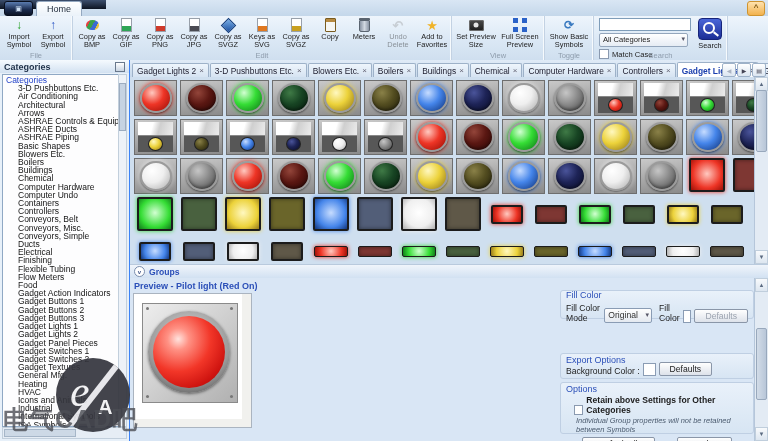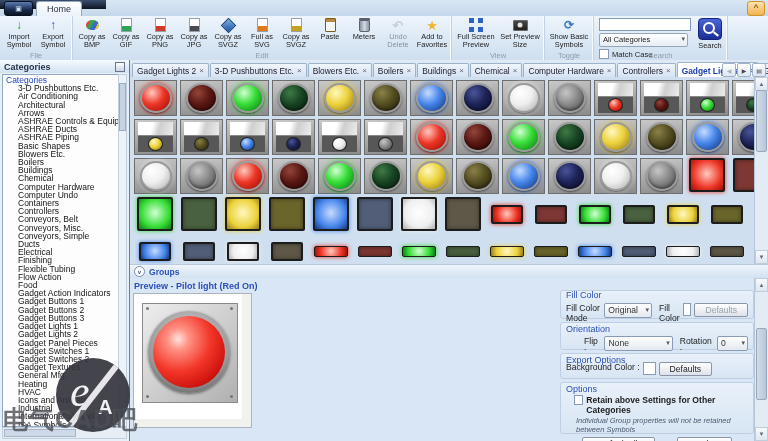"Full as SVG" span.rlbl { text: Full -> Keys }
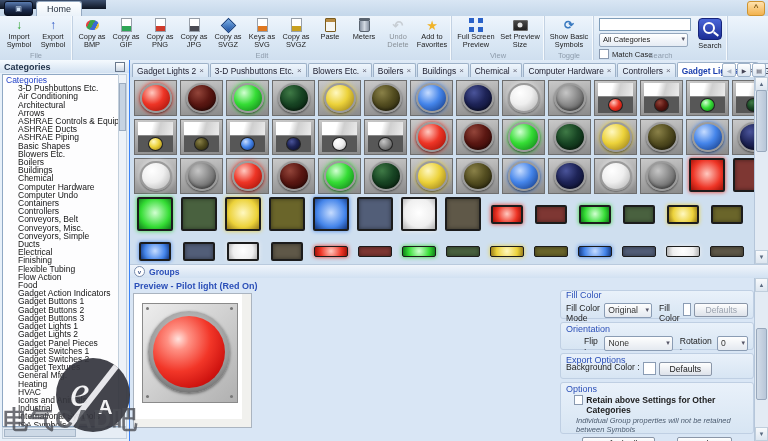"Paste" span.rlbl { text: Paste -> Copy }
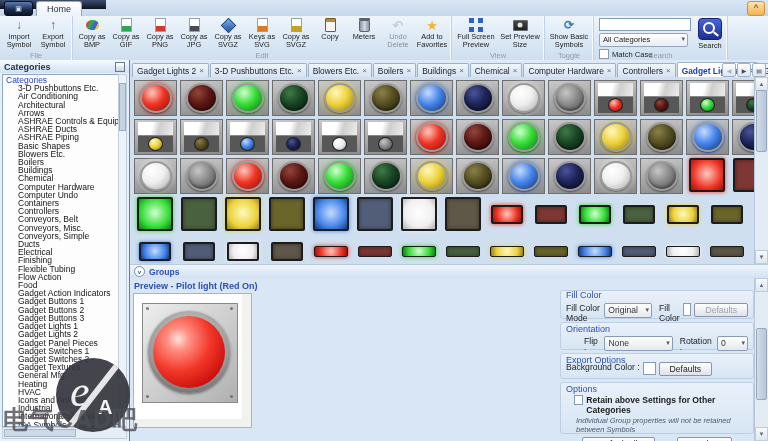"Full Screen Preview" div.rbtn { order: before "Set Preview Size" -> after "Set Preview Size" }
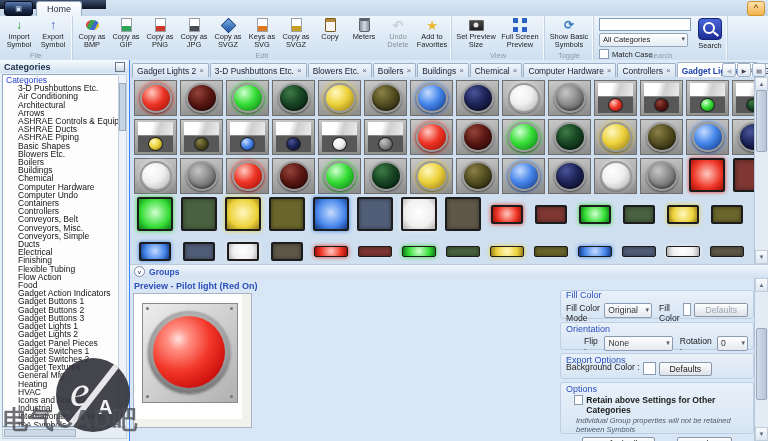"Flow Action" div.tree-item { text: Action -> Meters }
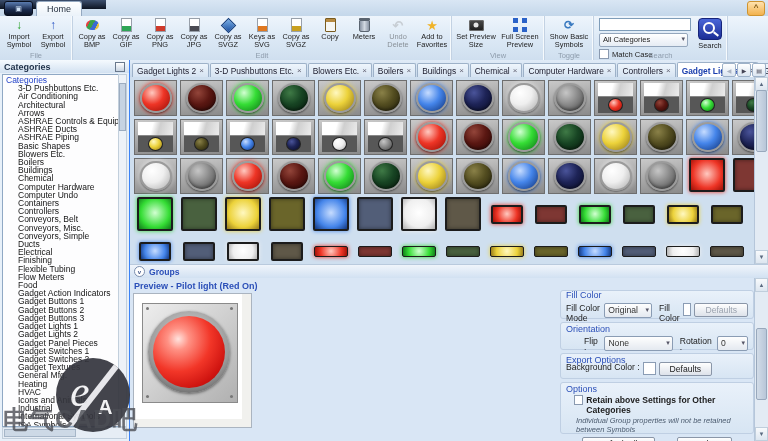"Fill Color Mode" .og-row { align-items: flex-start -> flex-end }
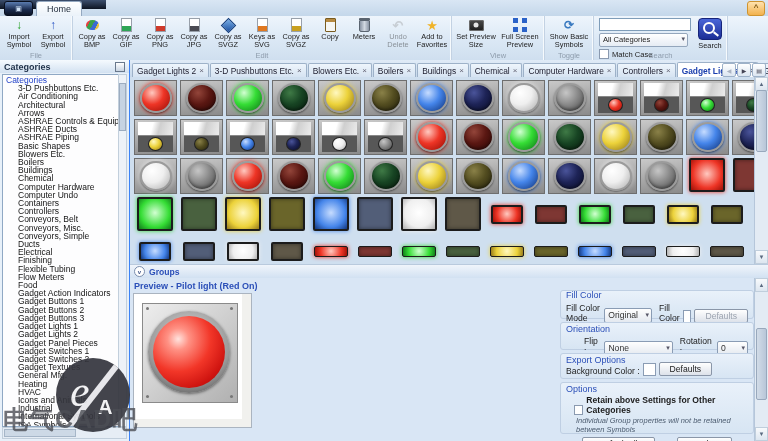"Orientation" div.optgroup { html: <div> <span>Orientation</span> <div> <span>Flip :</span> <span>None</span> <span>Rotation :</span> <span>0</span> </div> </div> -> none }
